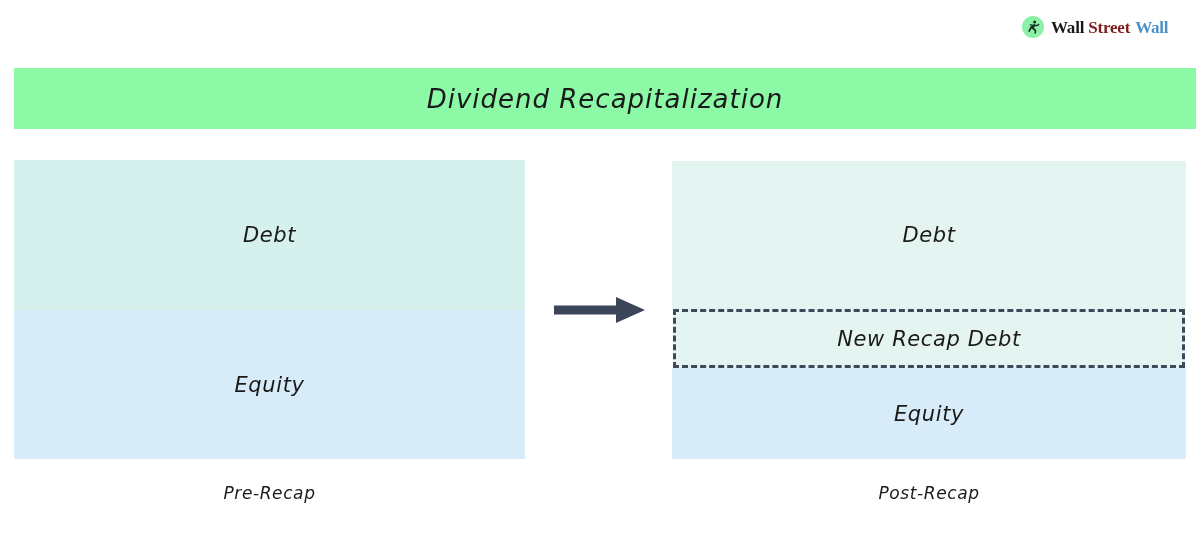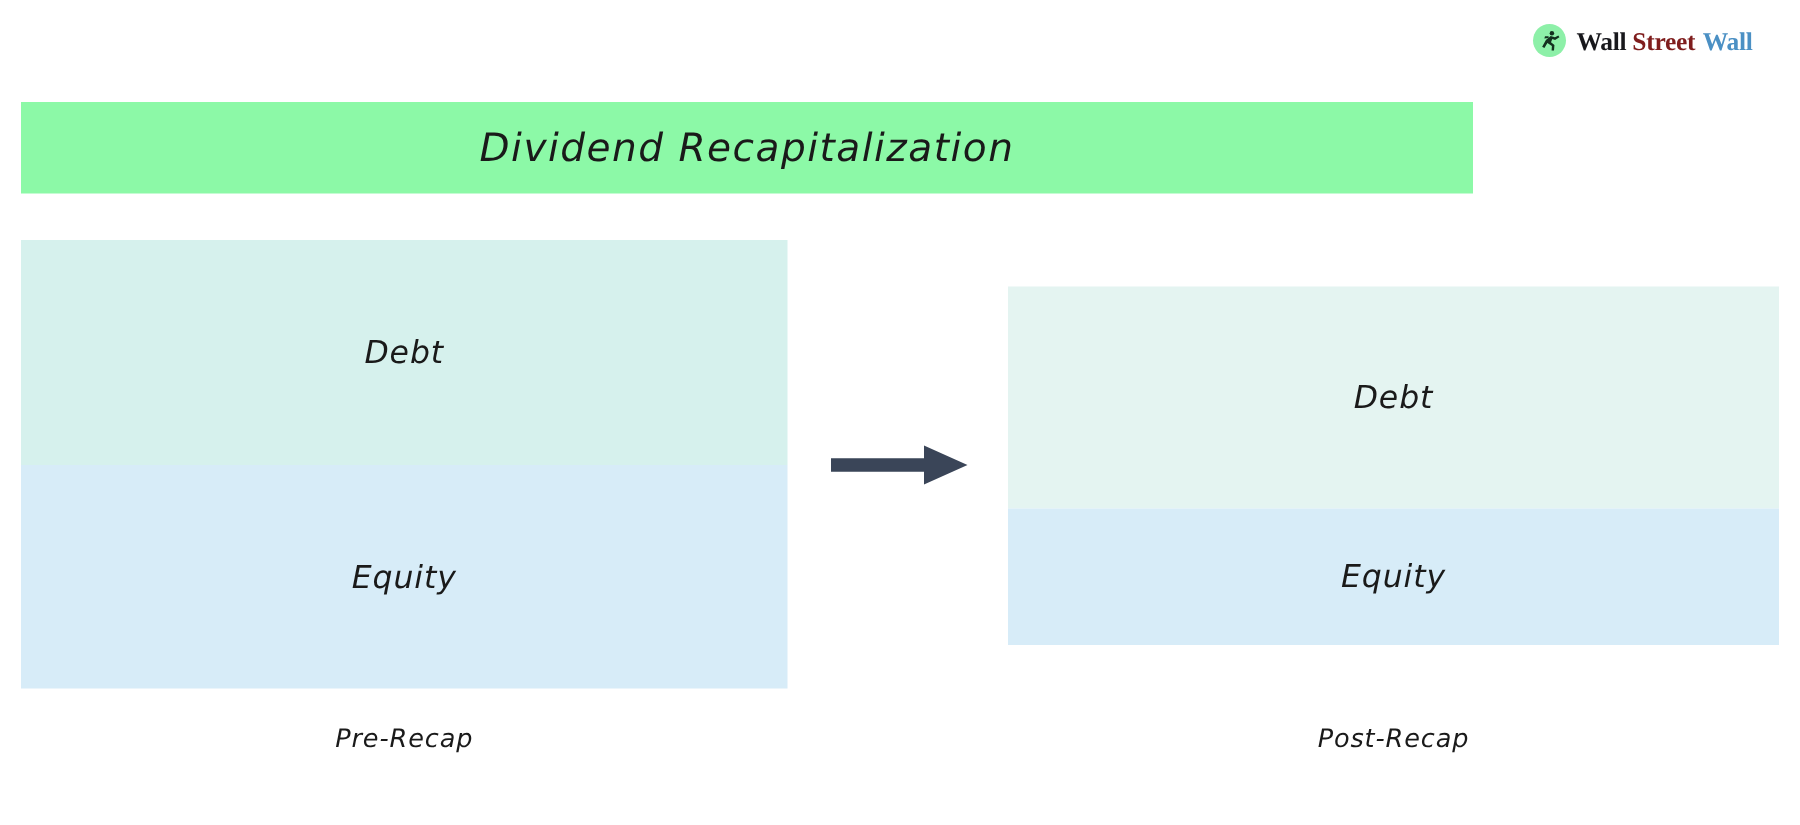"Dividend Recapitalization" .title-banner { width: 968px -> 1182px }
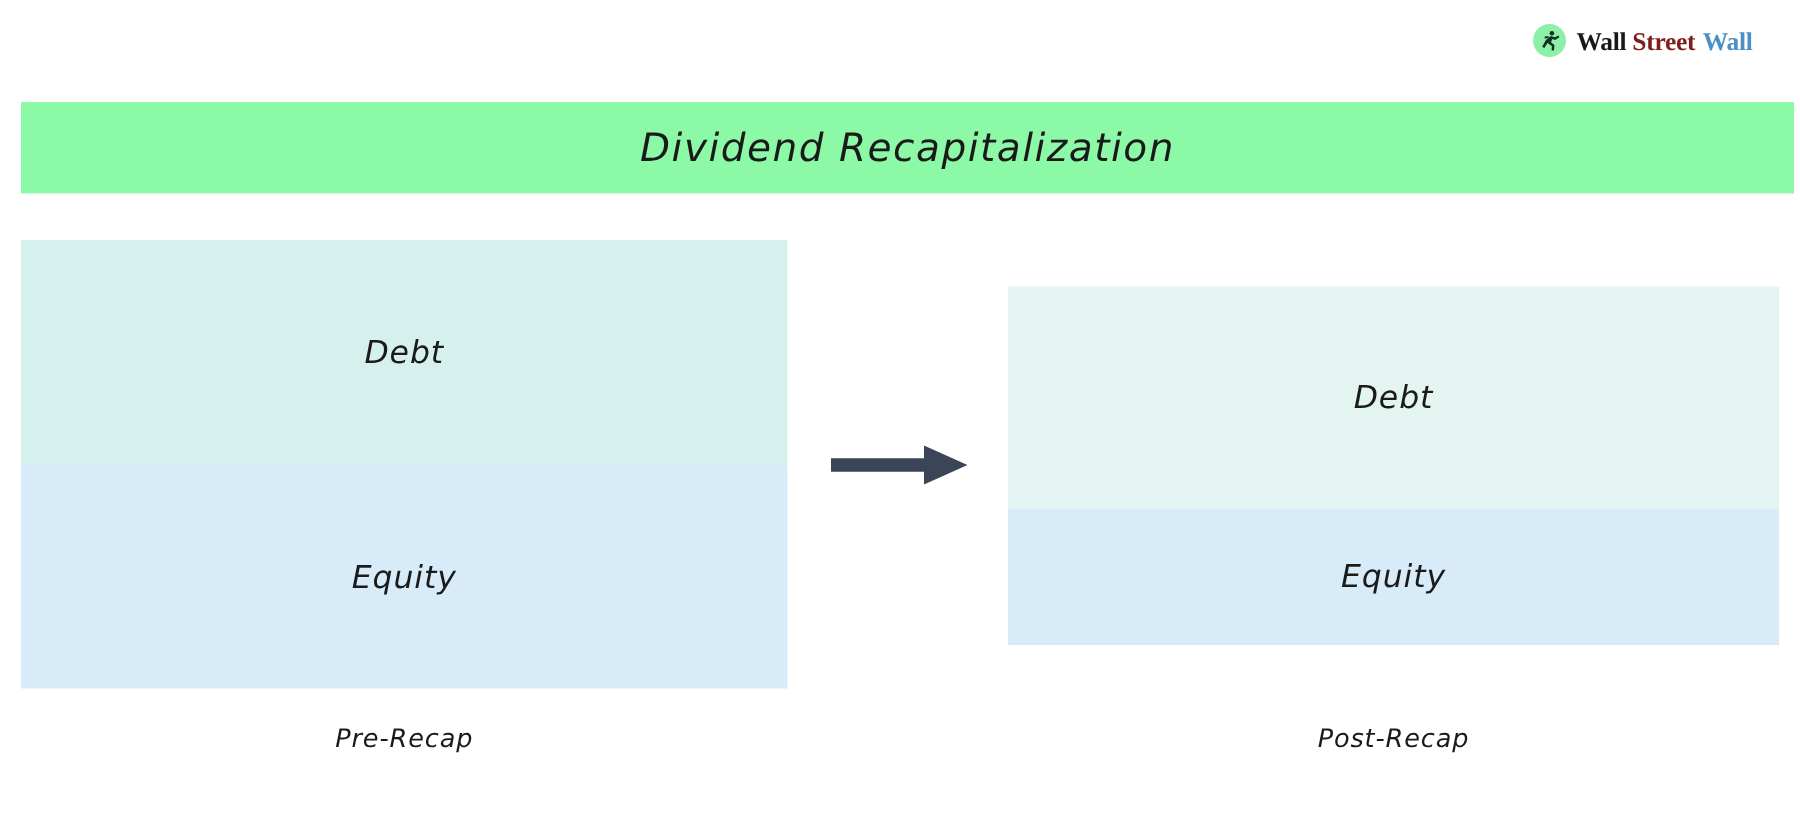"Debt" .stack { justify-content: center -> none }
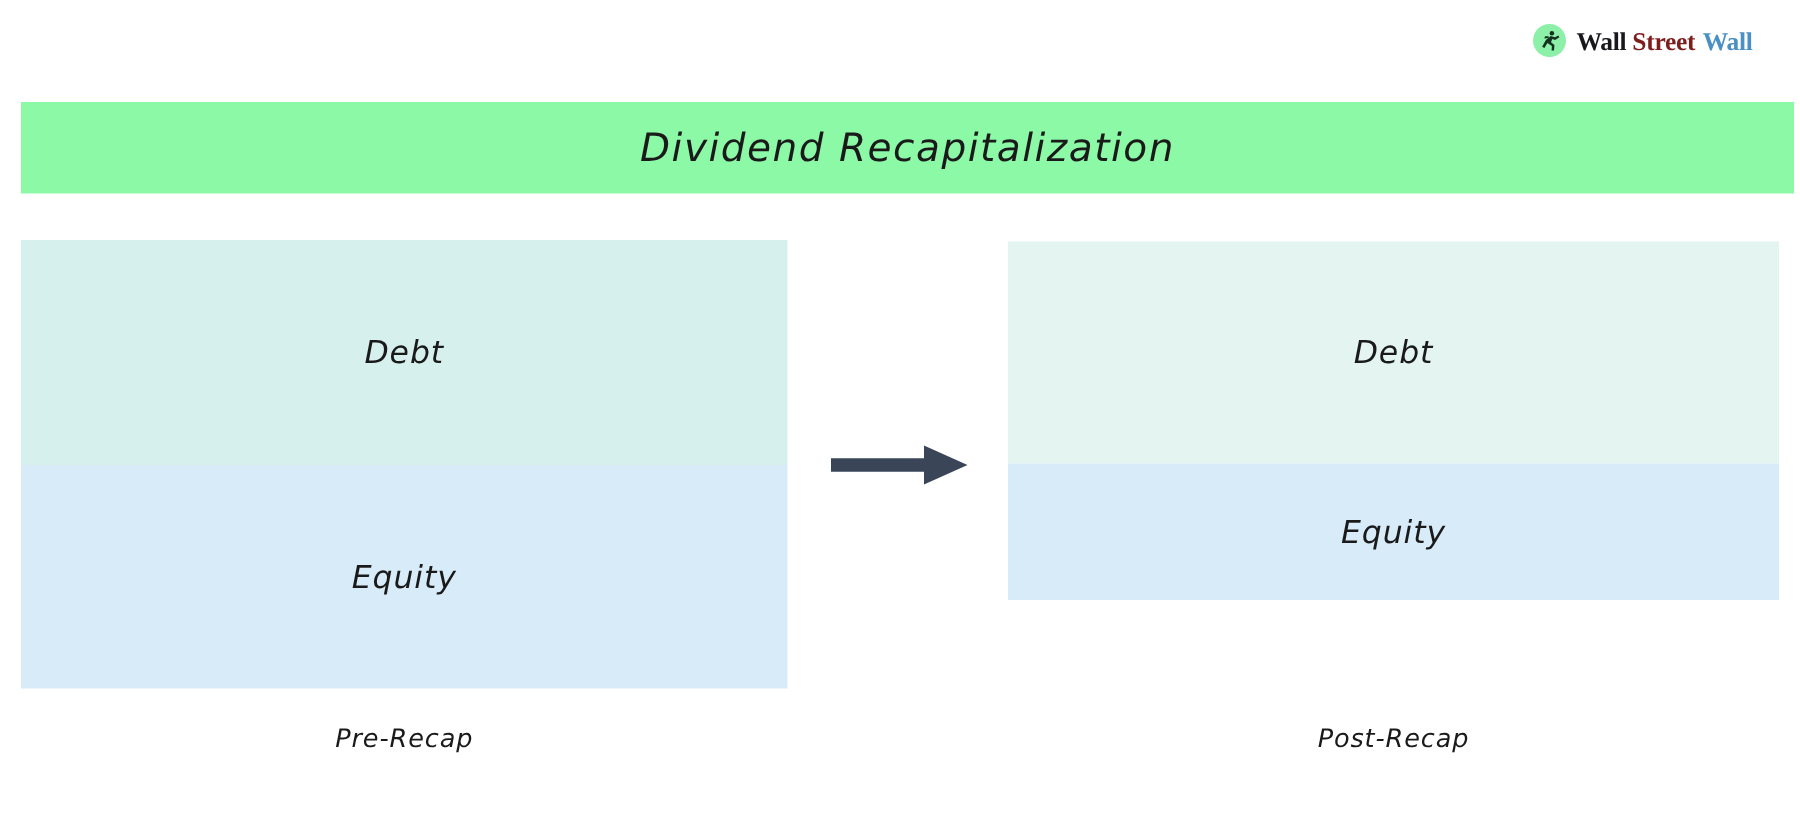"New Recap Debt" div.tranche { html: none -> <div> <span>New Recap Debt</span> </div> }
